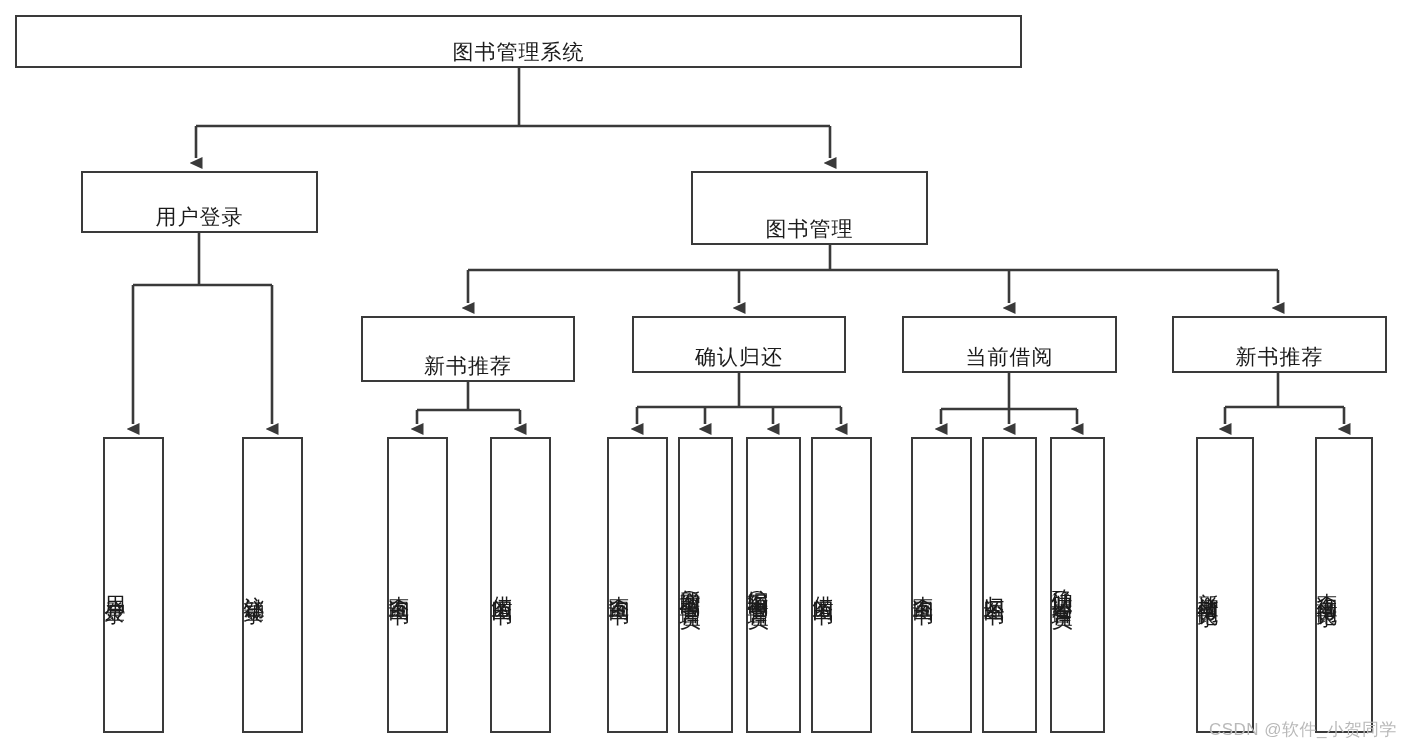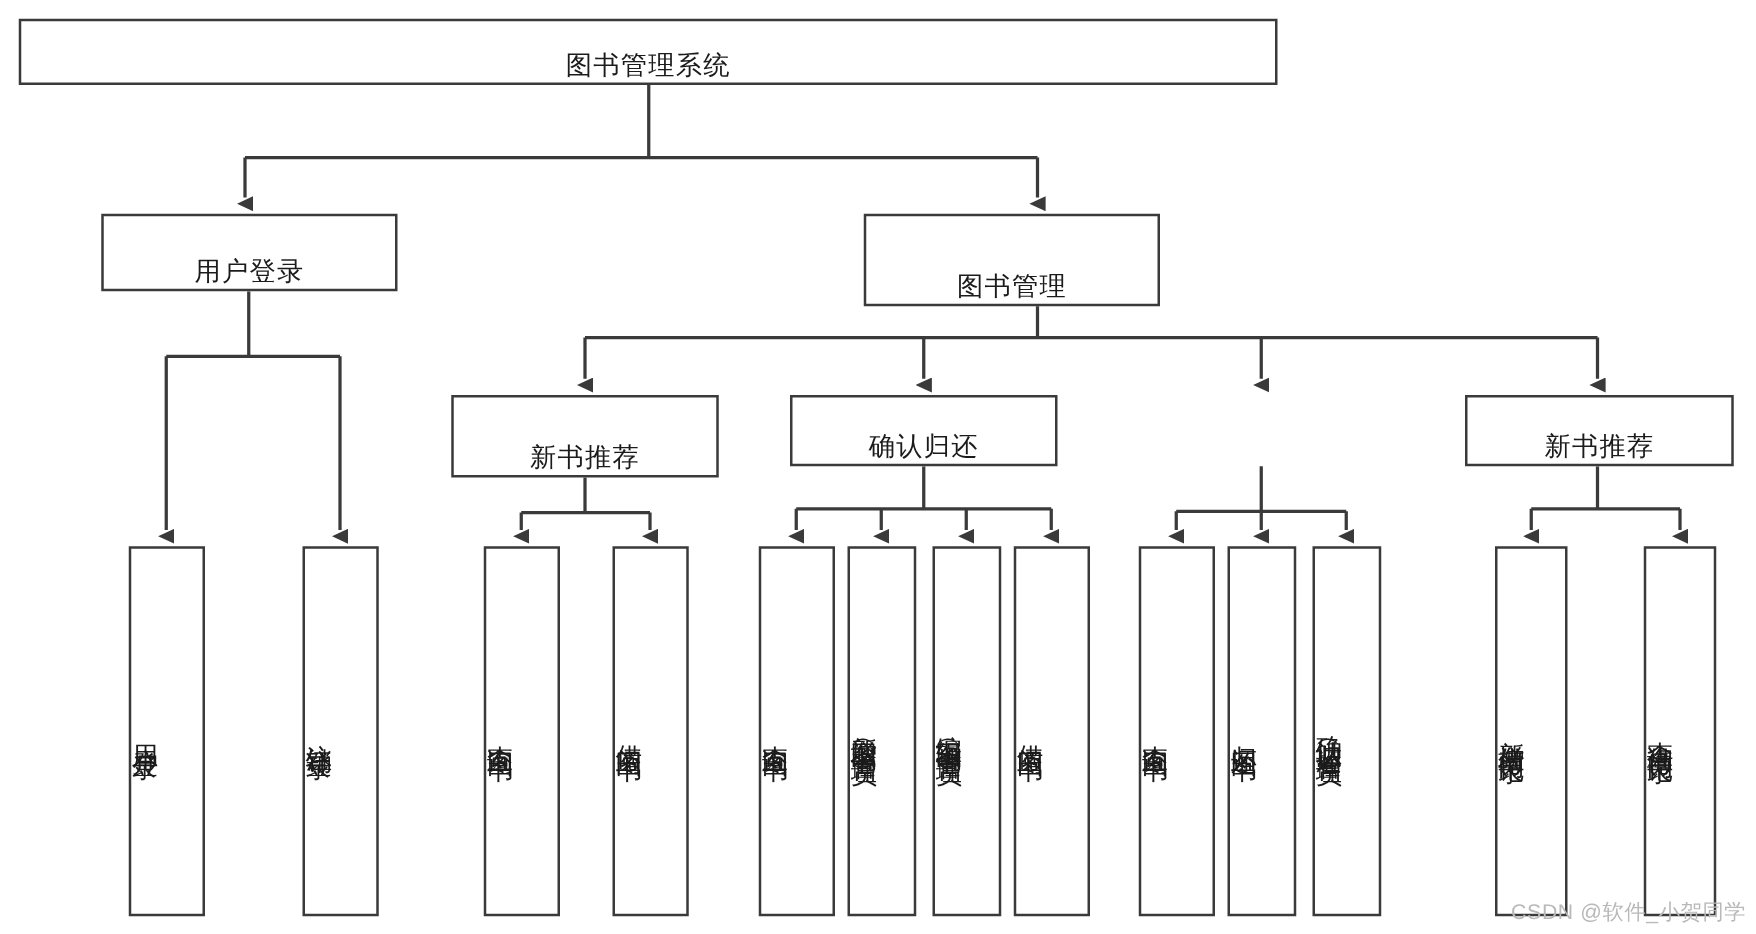"当前借阅" div.node { html: none -> <div> <span>当前借阅</span> </div> }
